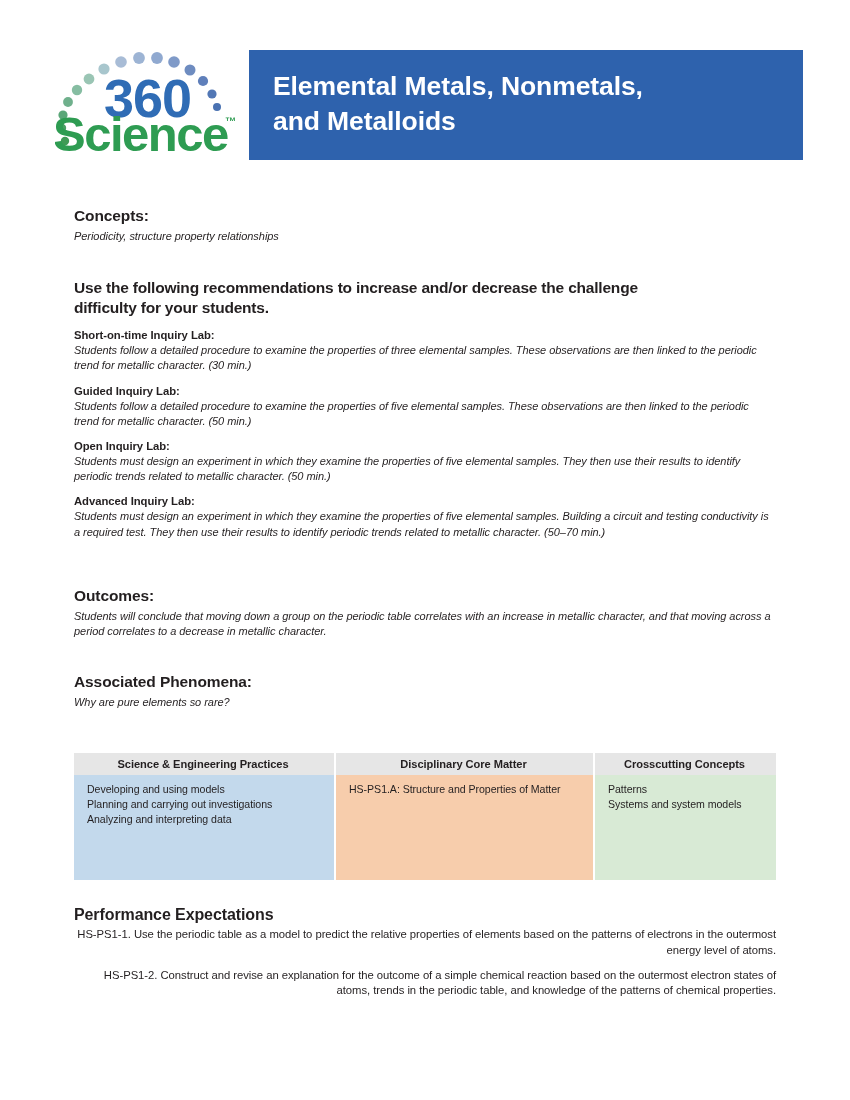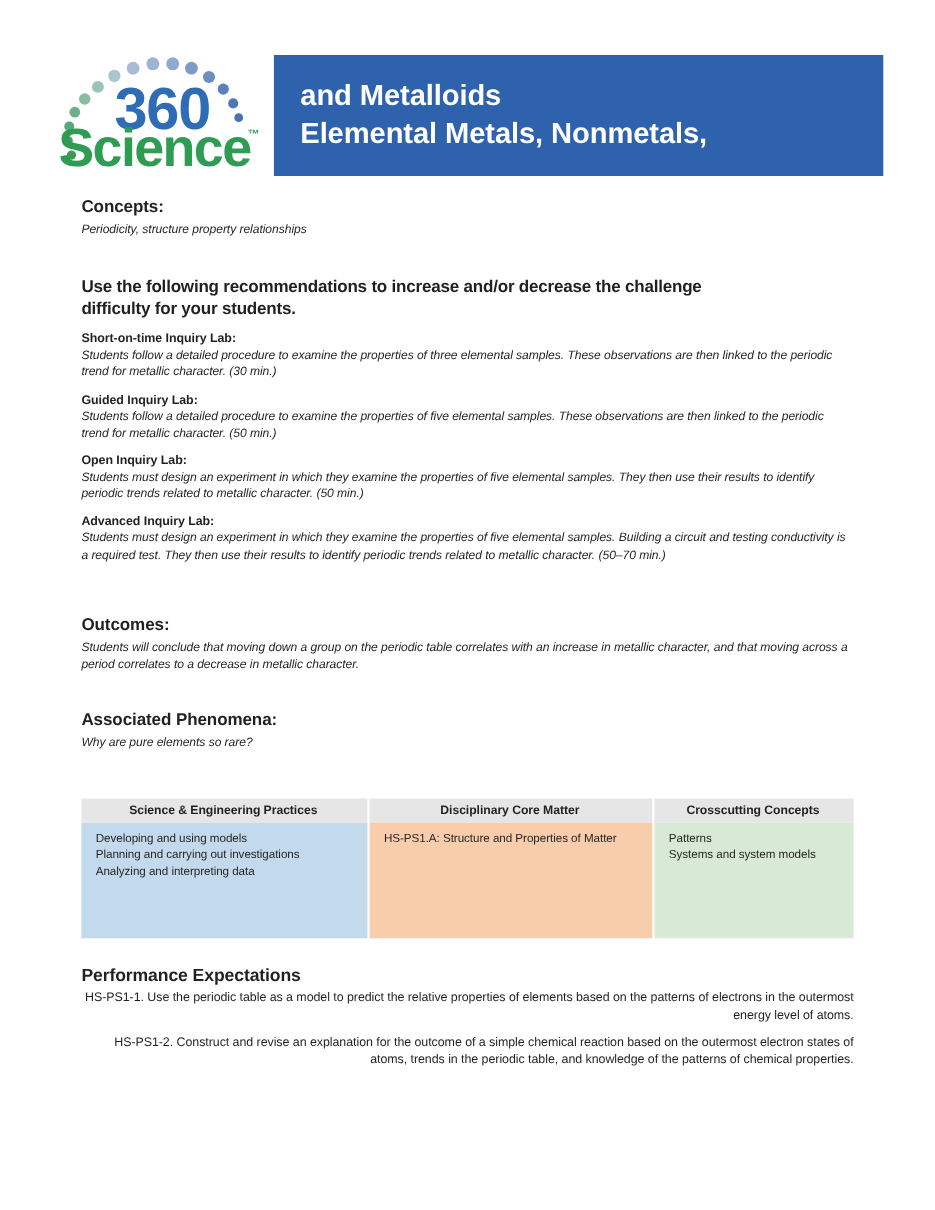"and Metalloids" div.title-line { order: before "Elemental Metals, Nonmetals," -> after "Elemental Metals, Nonmetals," }
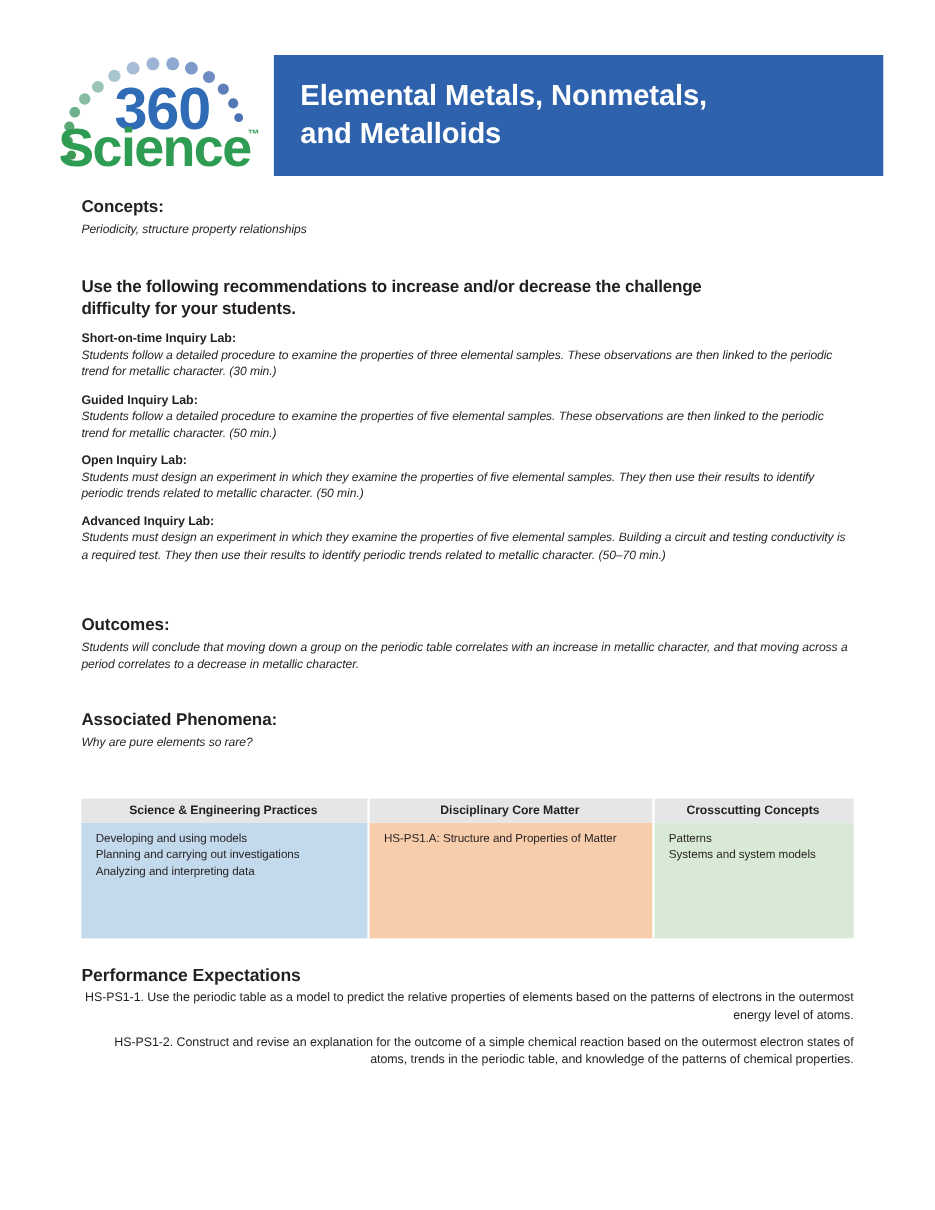"Concepts:" .content { top: 180px -> 207px }
